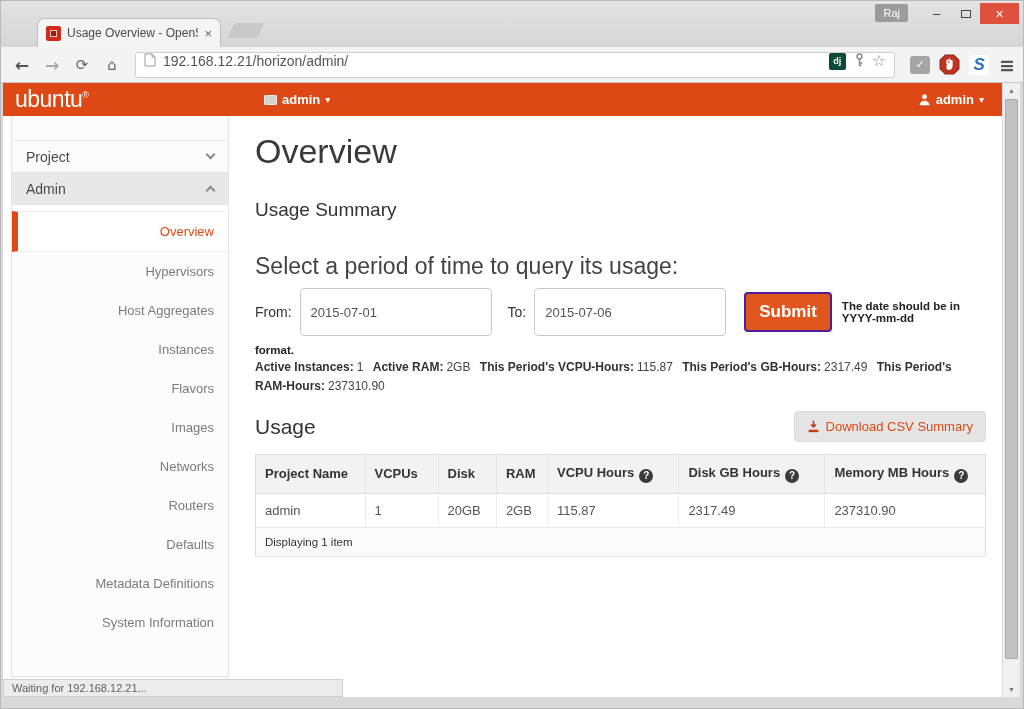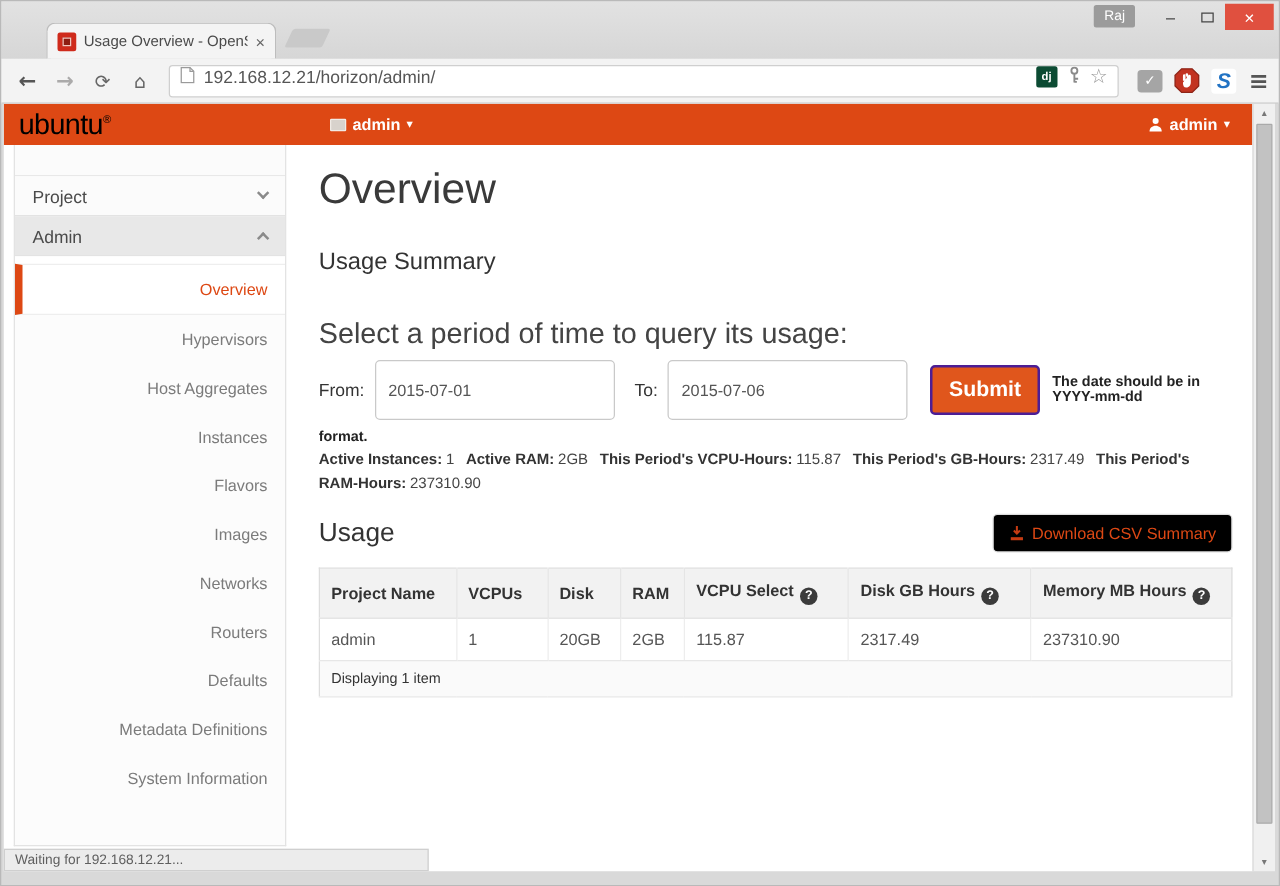"ubuntu®" .logo { color: #000000 -> #ffffff }
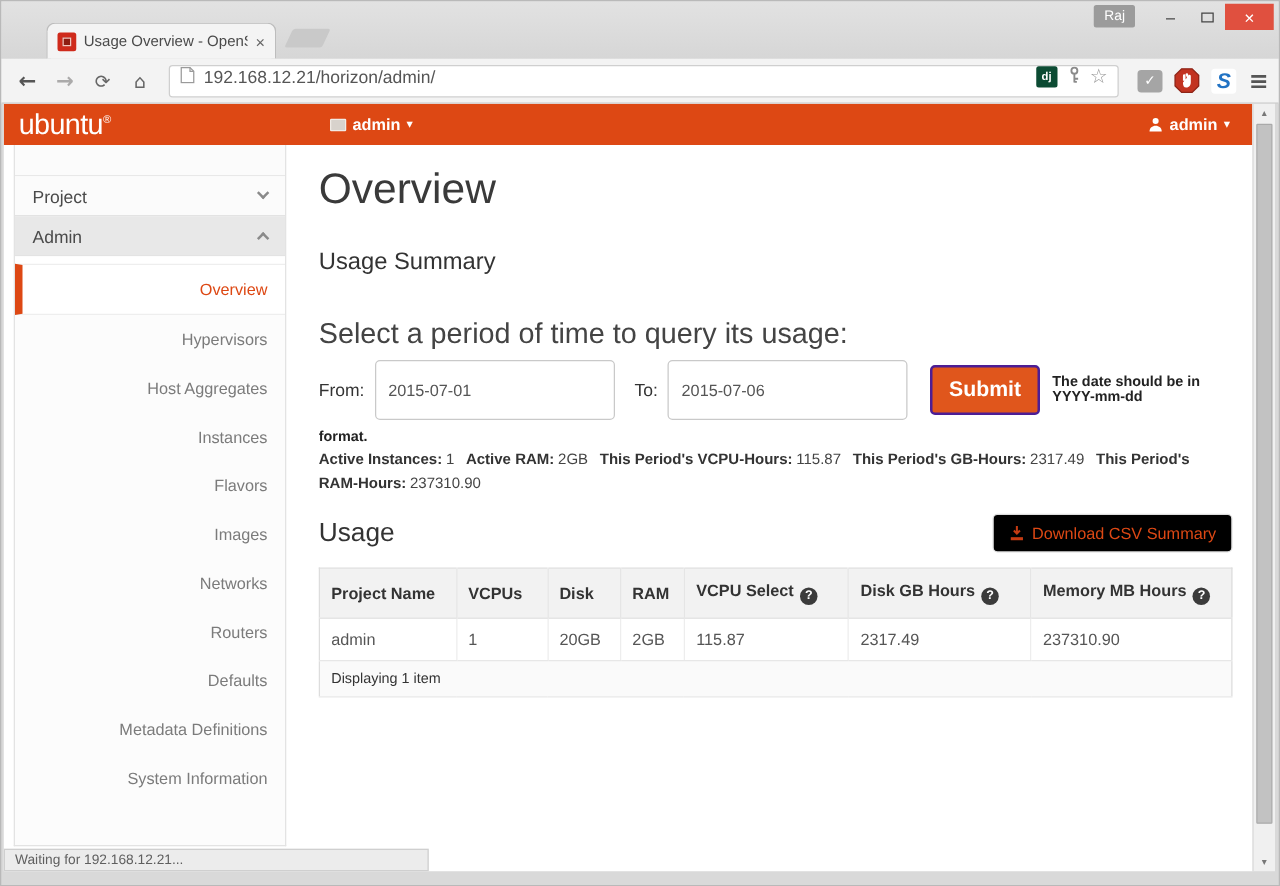"Download CSV Summary" .csv-btn { background: #000000 -> #e5e5e5 }
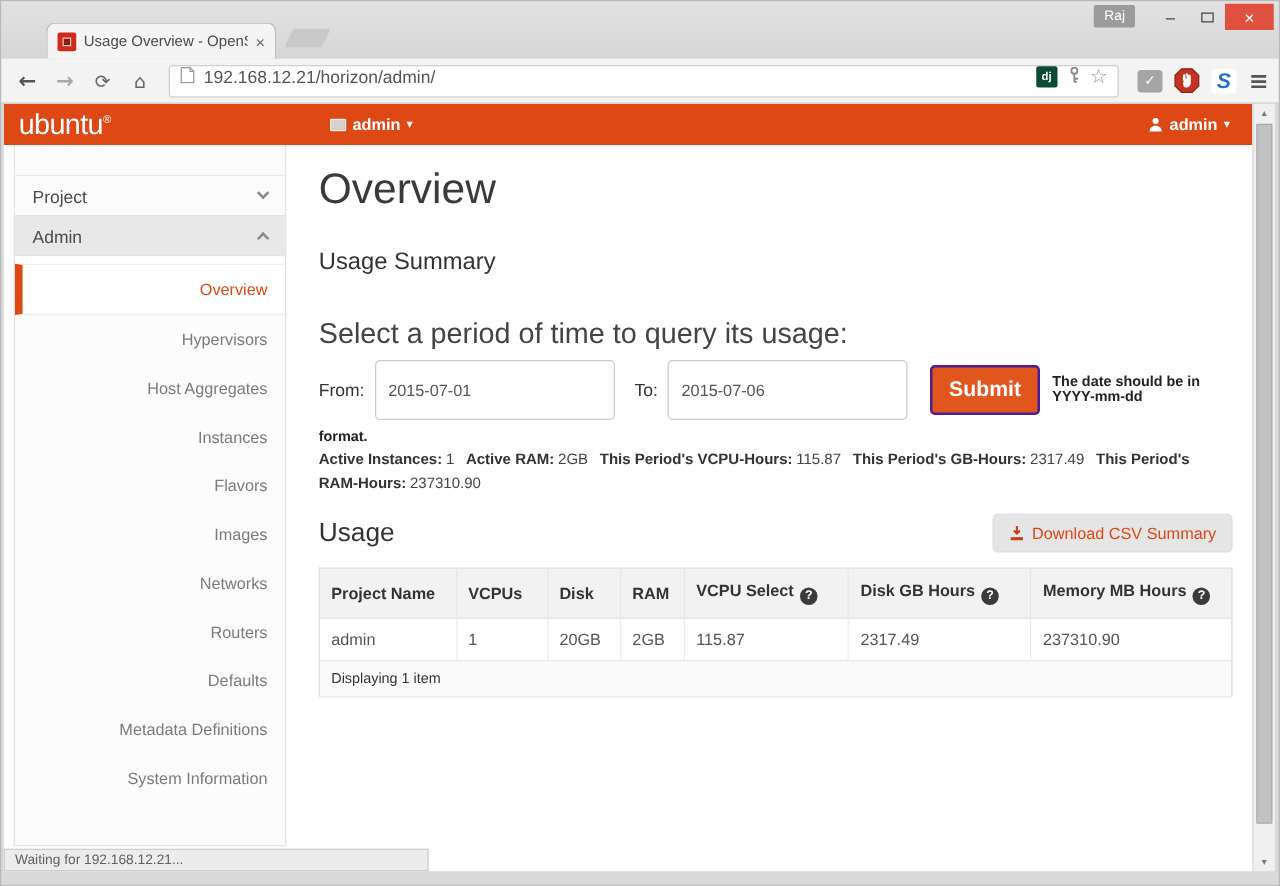"VCPU Select" span { text: Select -> Hours }
